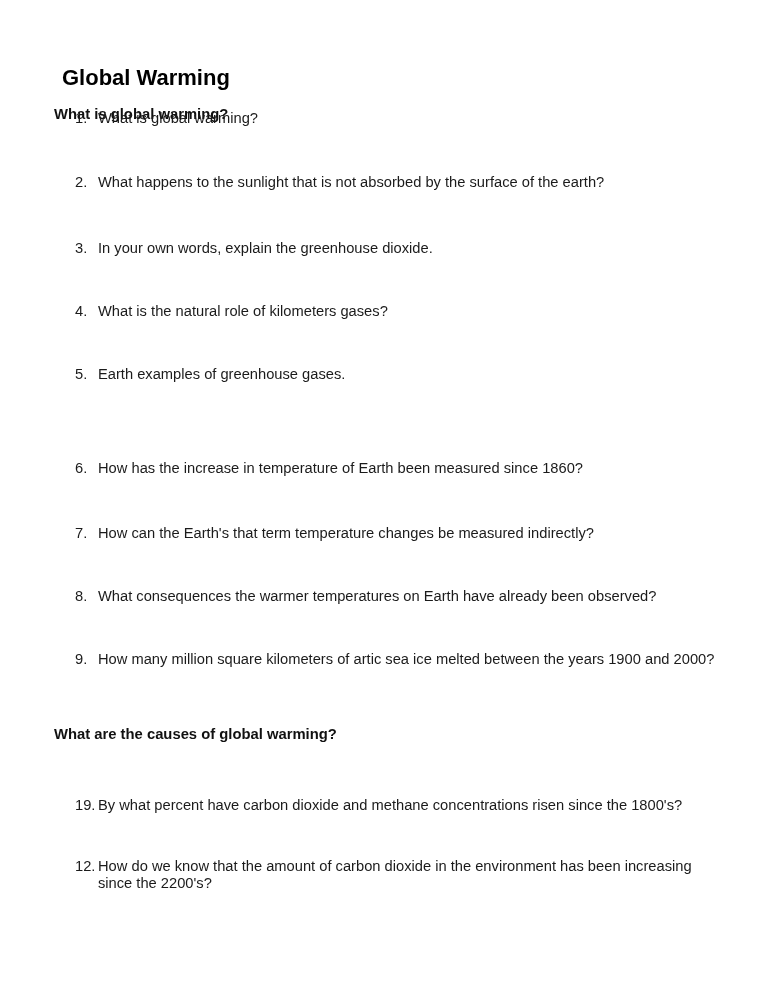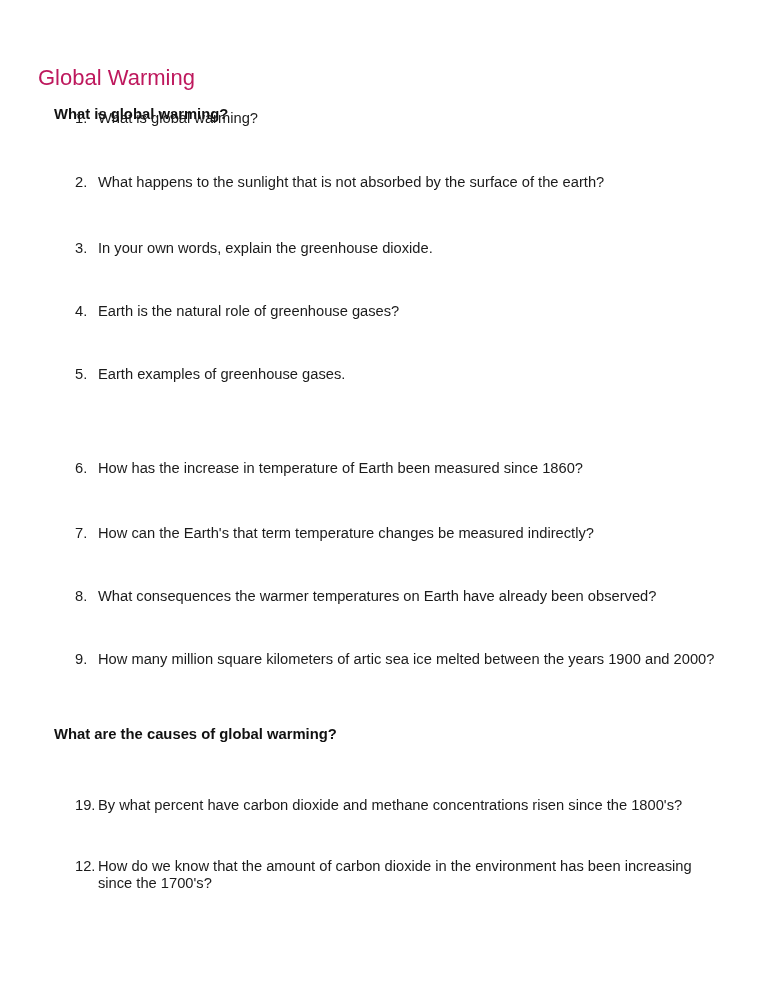"Global Warming" .doc-title { color: #be185d -> #000000; font-weight: normal -> bold; left: 38px -> 62px }
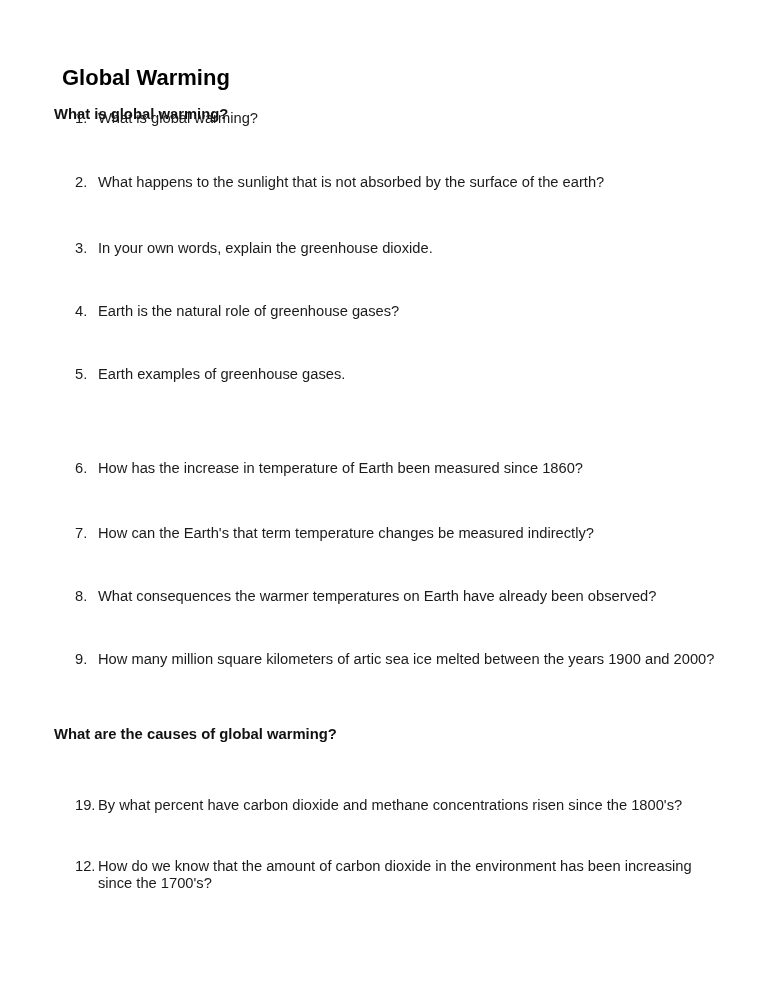"Earth is the natural role" span.q-text { text: Earth is the natural role of greenhouse -> What is the natural role of kilometers }
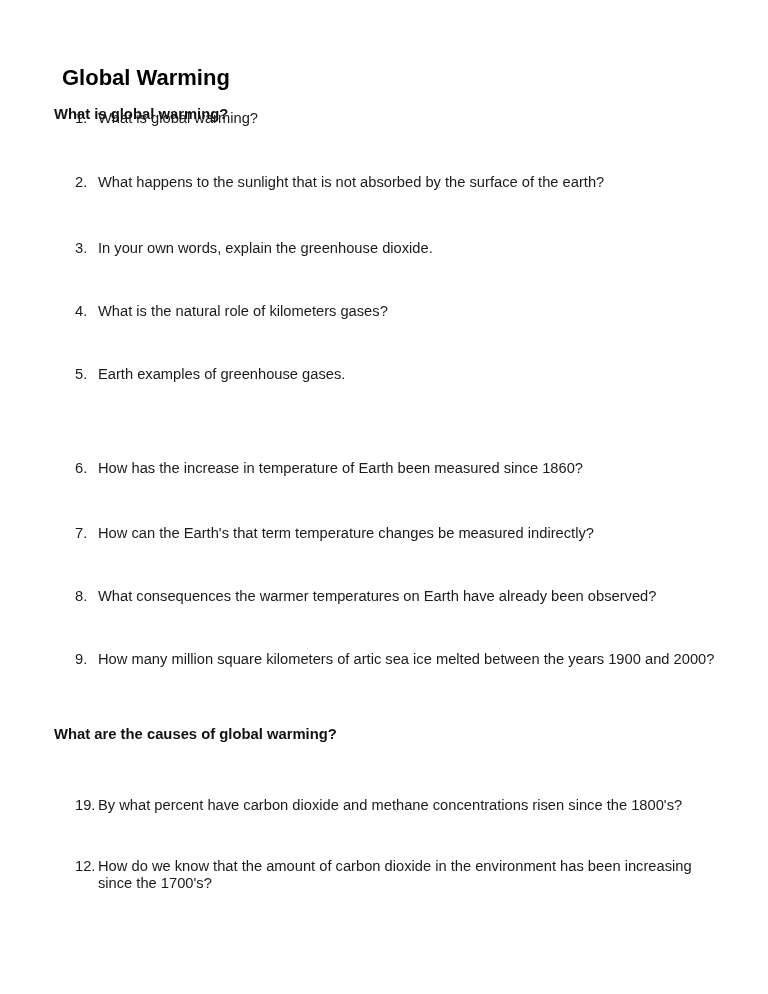"How do we know that" span.q-text { text: 1700's -> 2200's }
